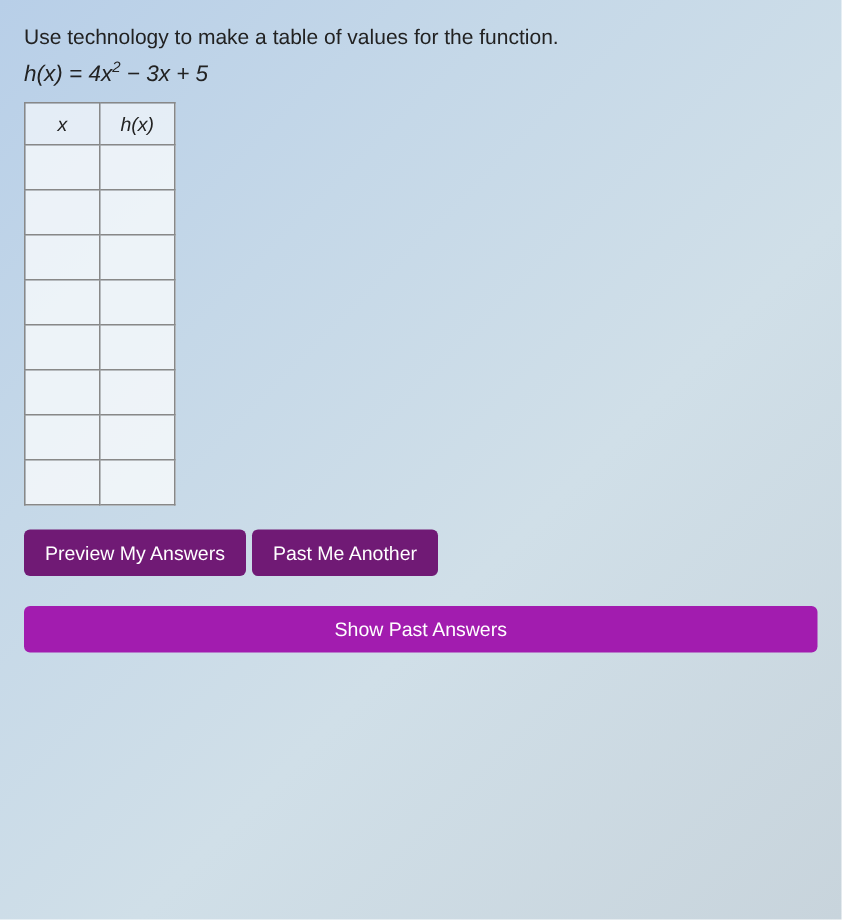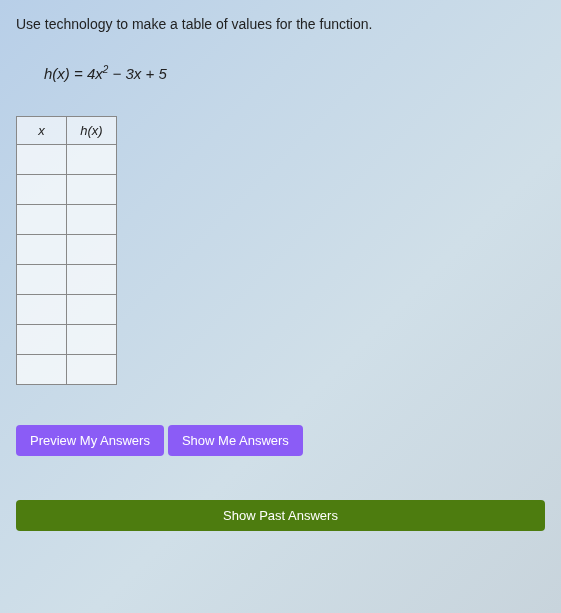"Use technology to make a" .main-container { justify-content: space-between -> none }
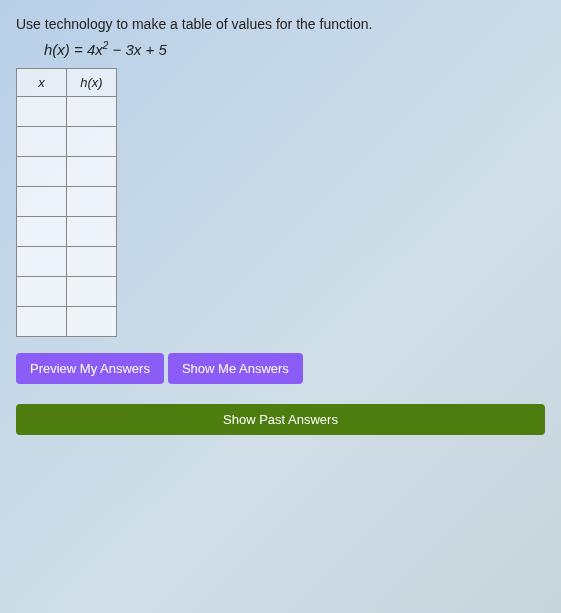"h(x) = 4x2 − 3x" .function-display { margin-left: 28px -> none }
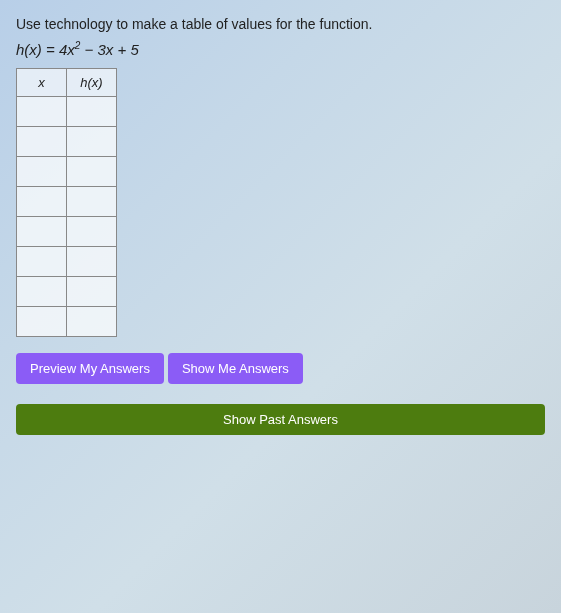"Preview My Answers" .btn { background: #8b5cf6 -> #701a75 }
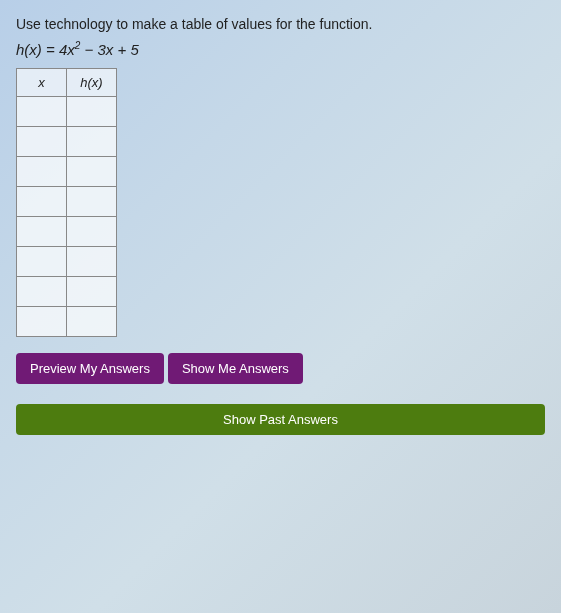"Show Me Answers" button.btn { text: Show Me Answers -> Past Me Another }
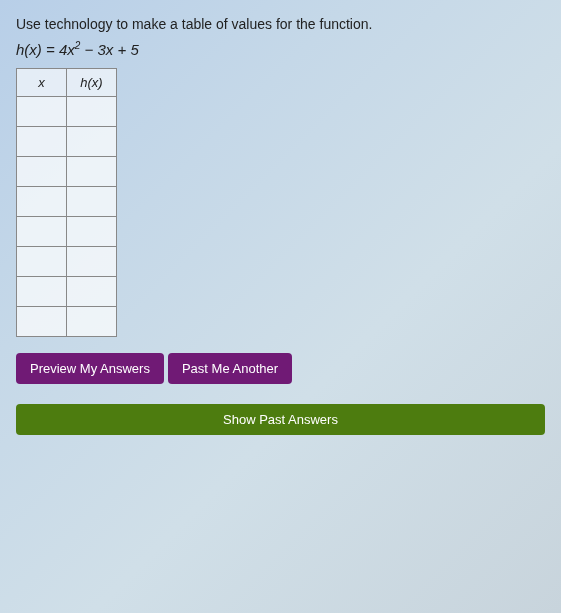"Show Past Answers" .show-past-btn { background: #4d7c0f -> #a21caf }
